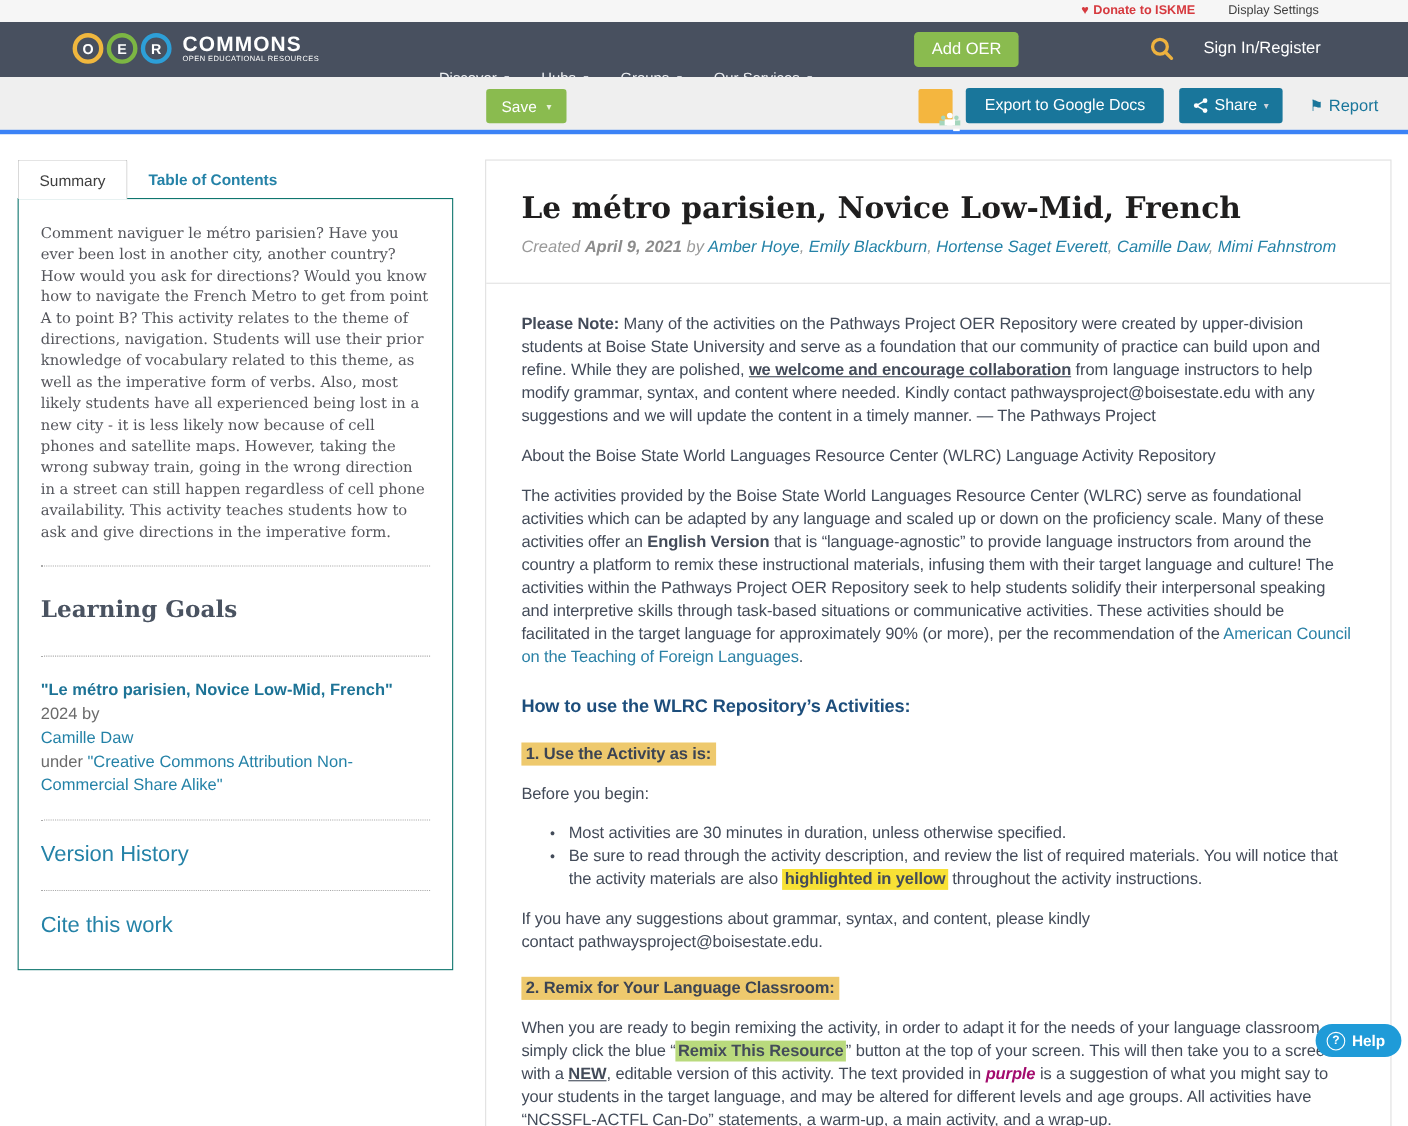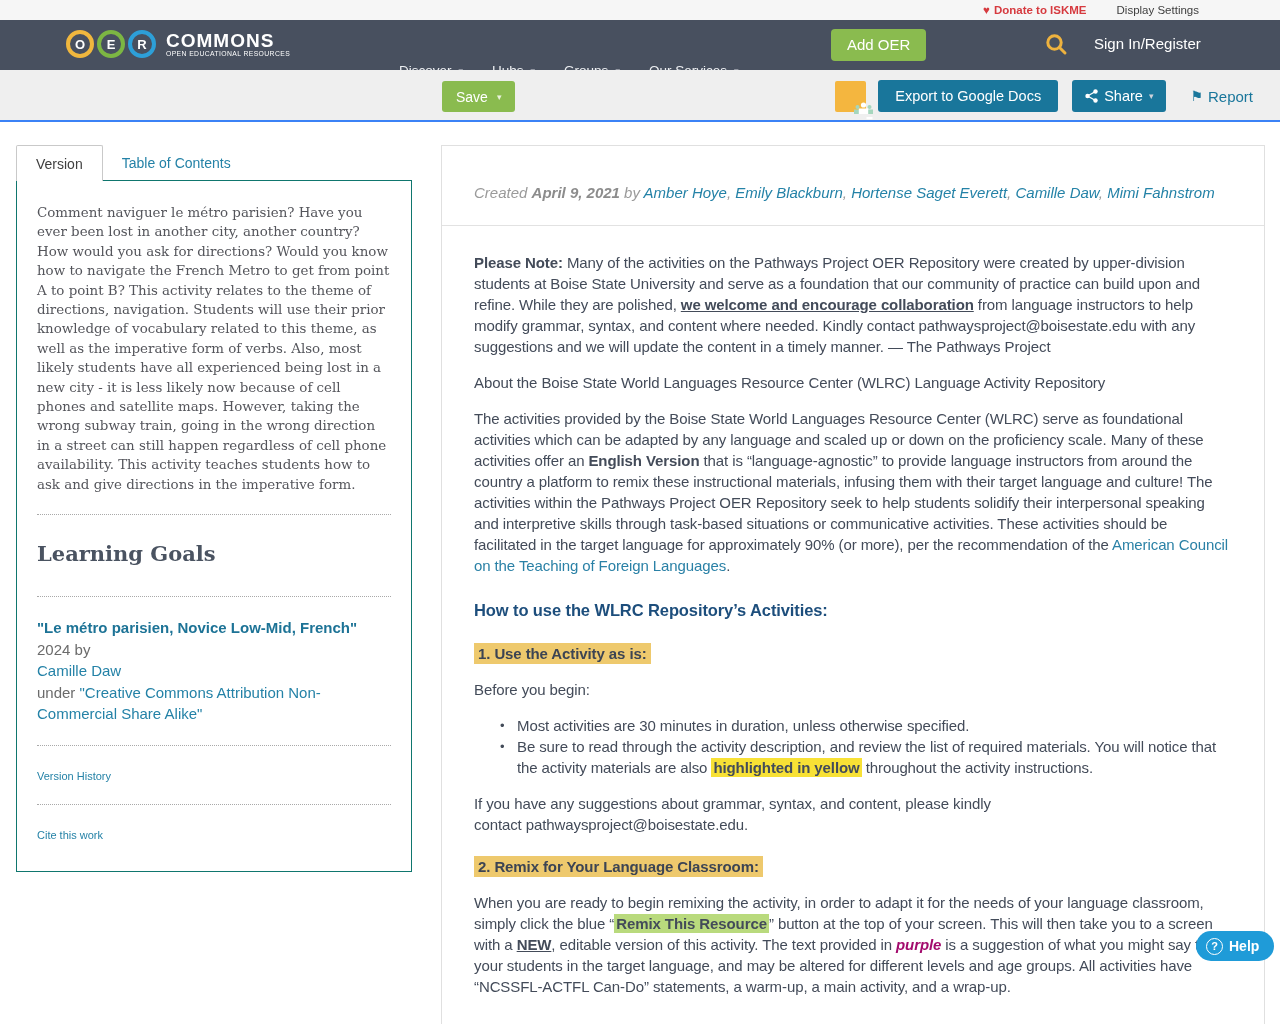"Save" .toolbar { border-bottom: 2px solid #3b82f6 -> 4px solid #3b82f6 }
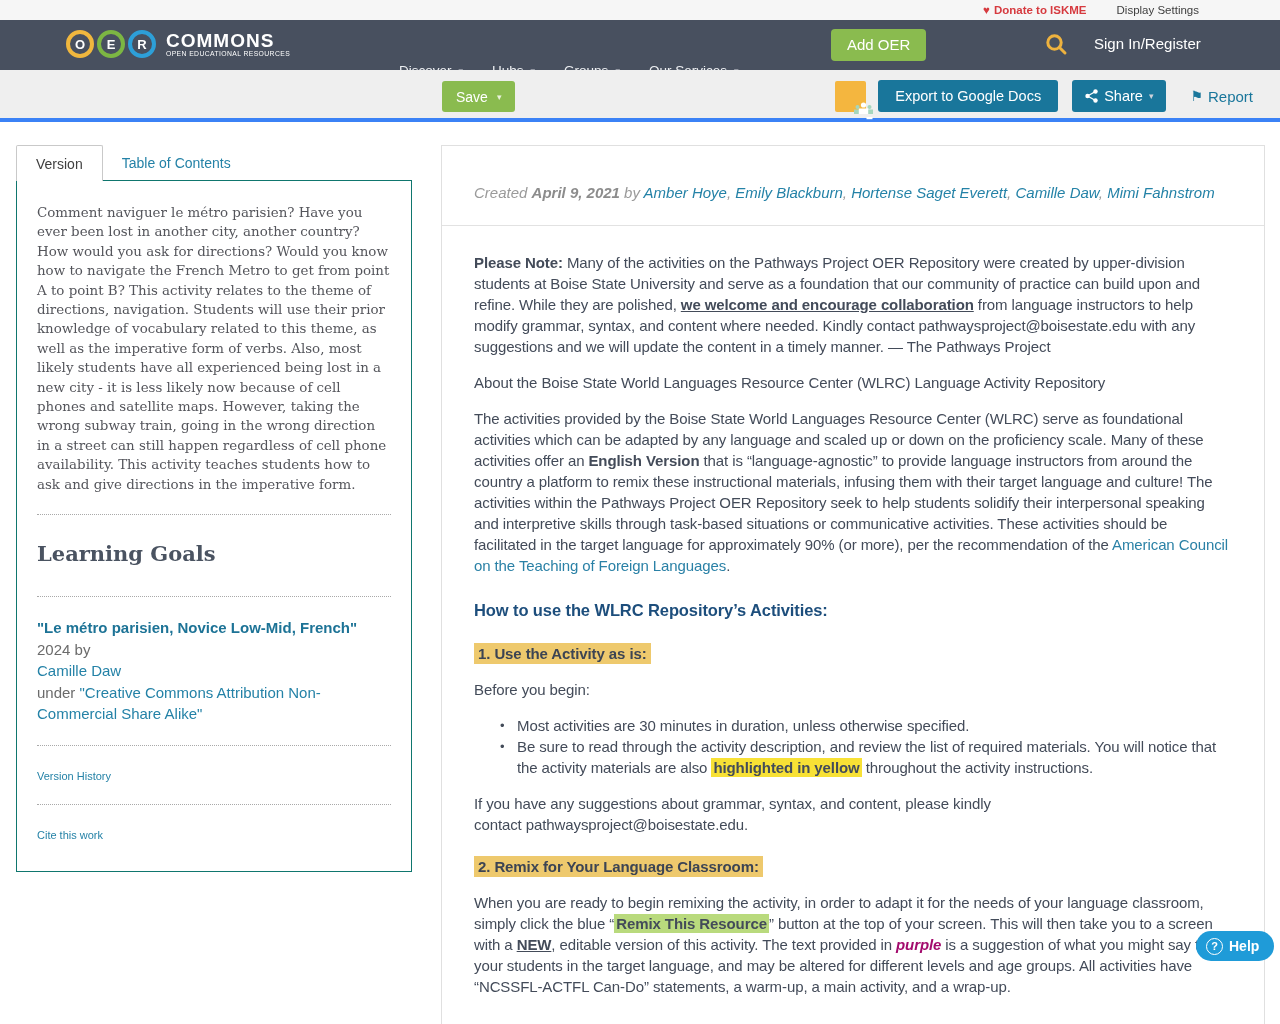"Version" div.tab { text: Version -> Summary }
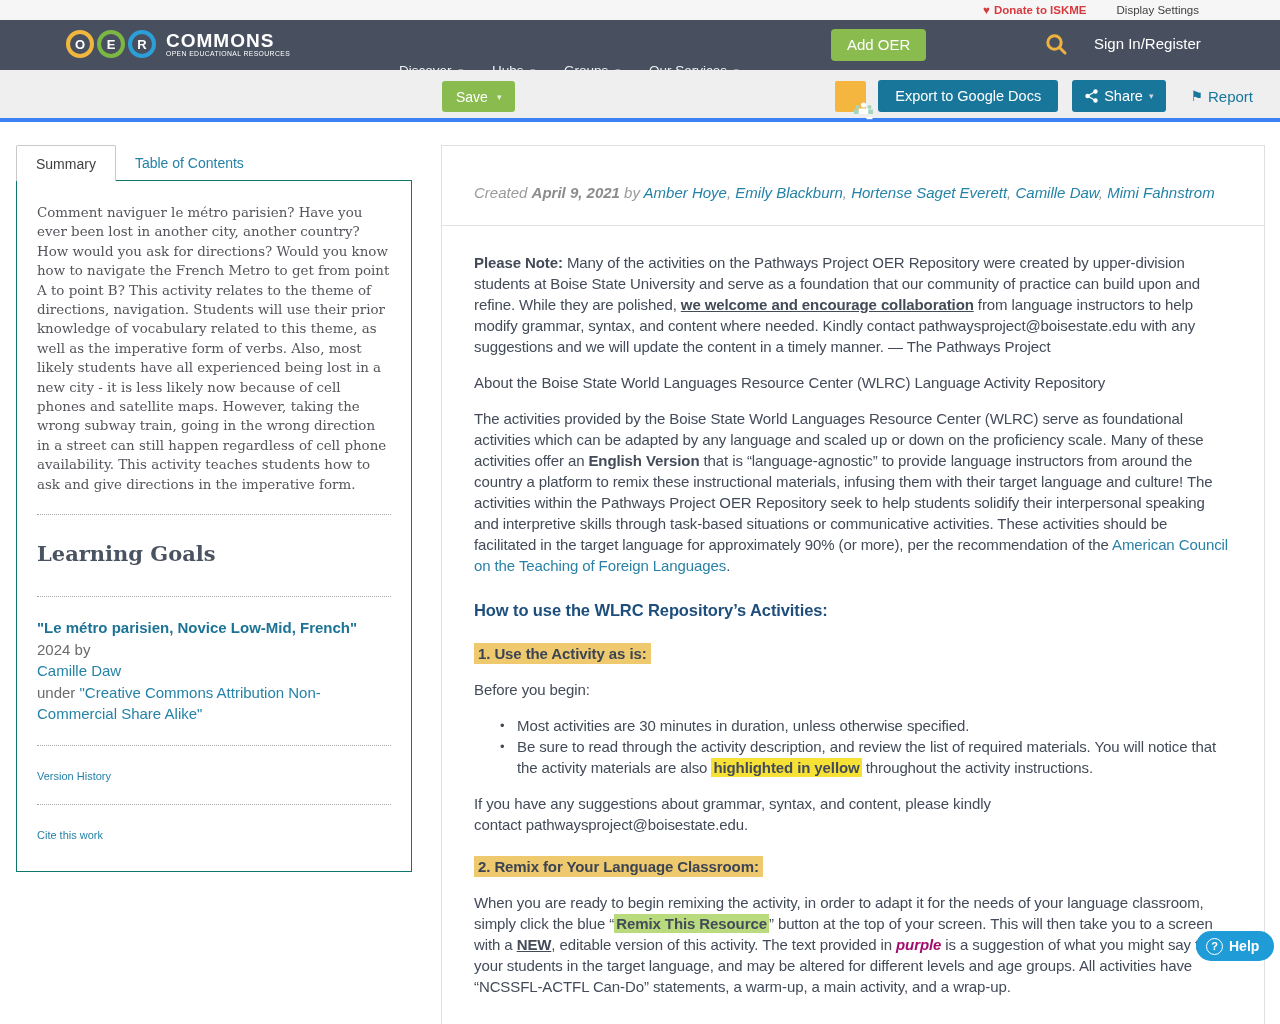"Table of Contents" .tab-link { font-weight: none -> bold }
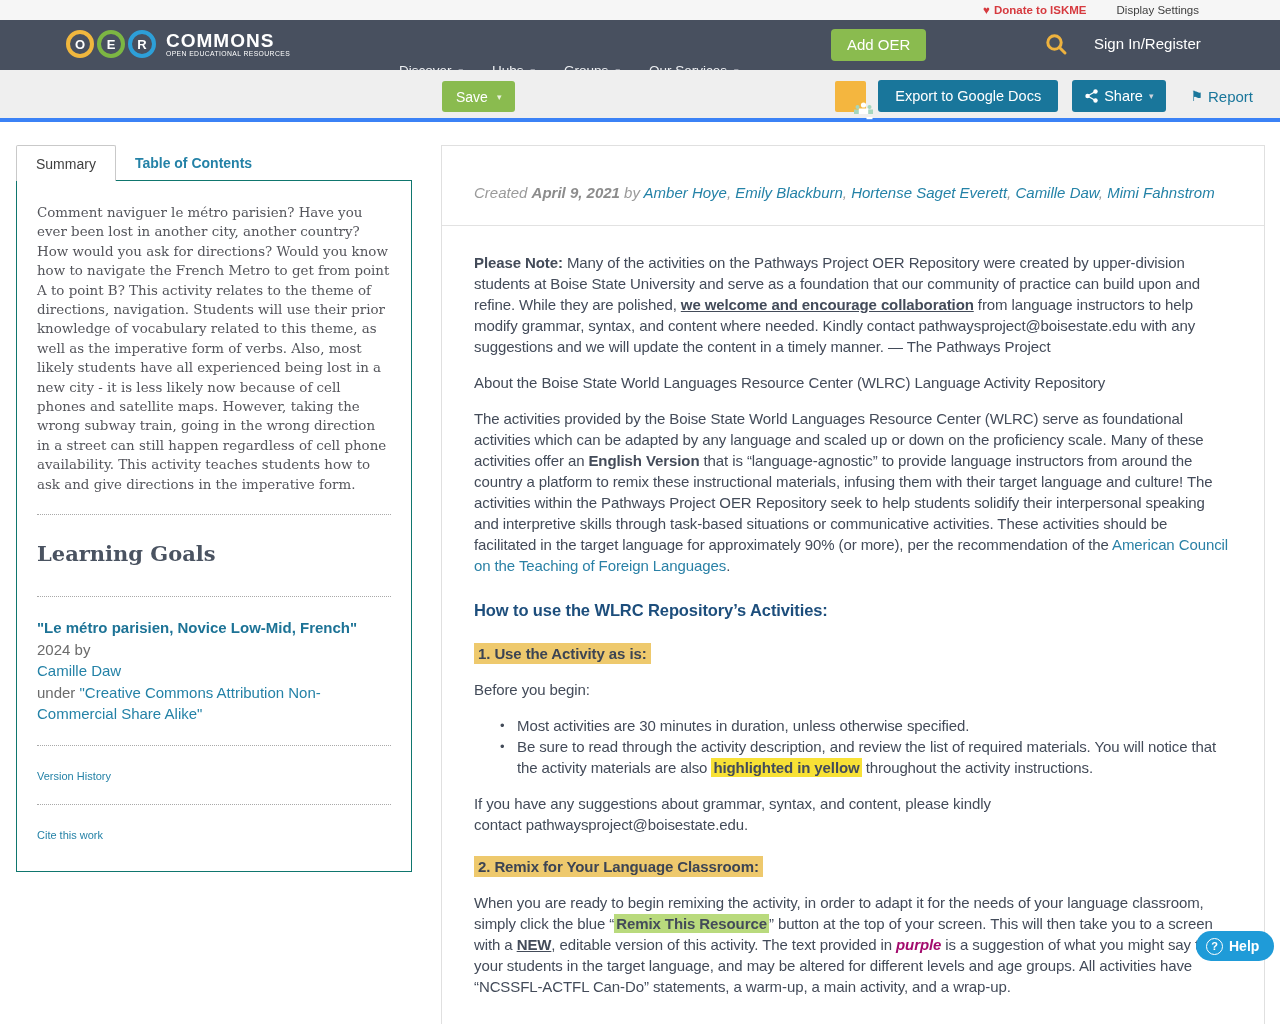"Le métro parisien, Novice Low-Mid," h1.main-title { html: none -> <h1>Le métro parisien, Novice Low-Mid, French</h1> }
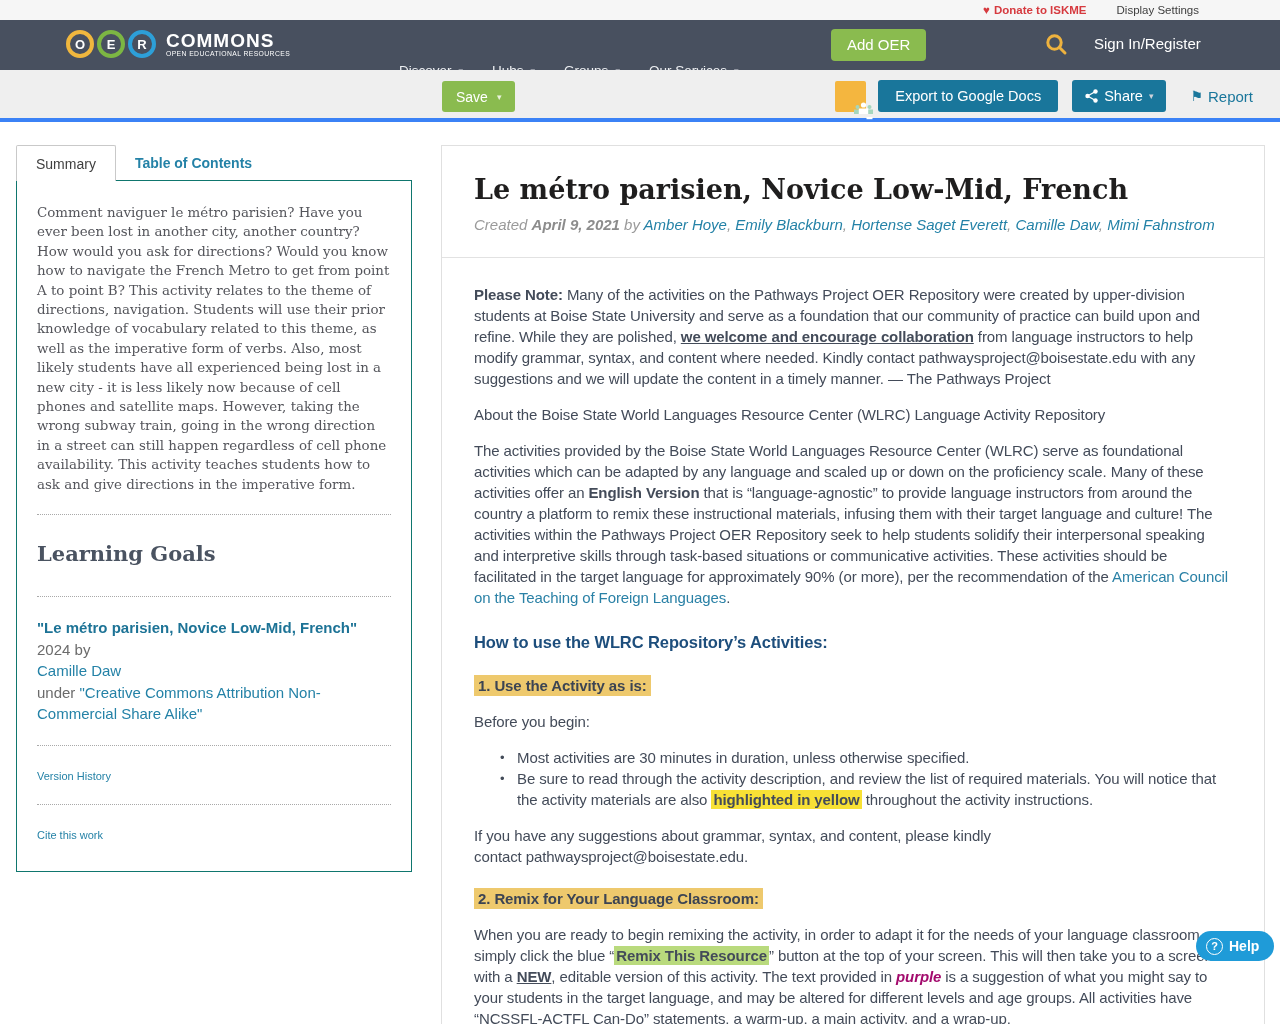"Version History" .side-link { font-size: 11px -> 20px }
